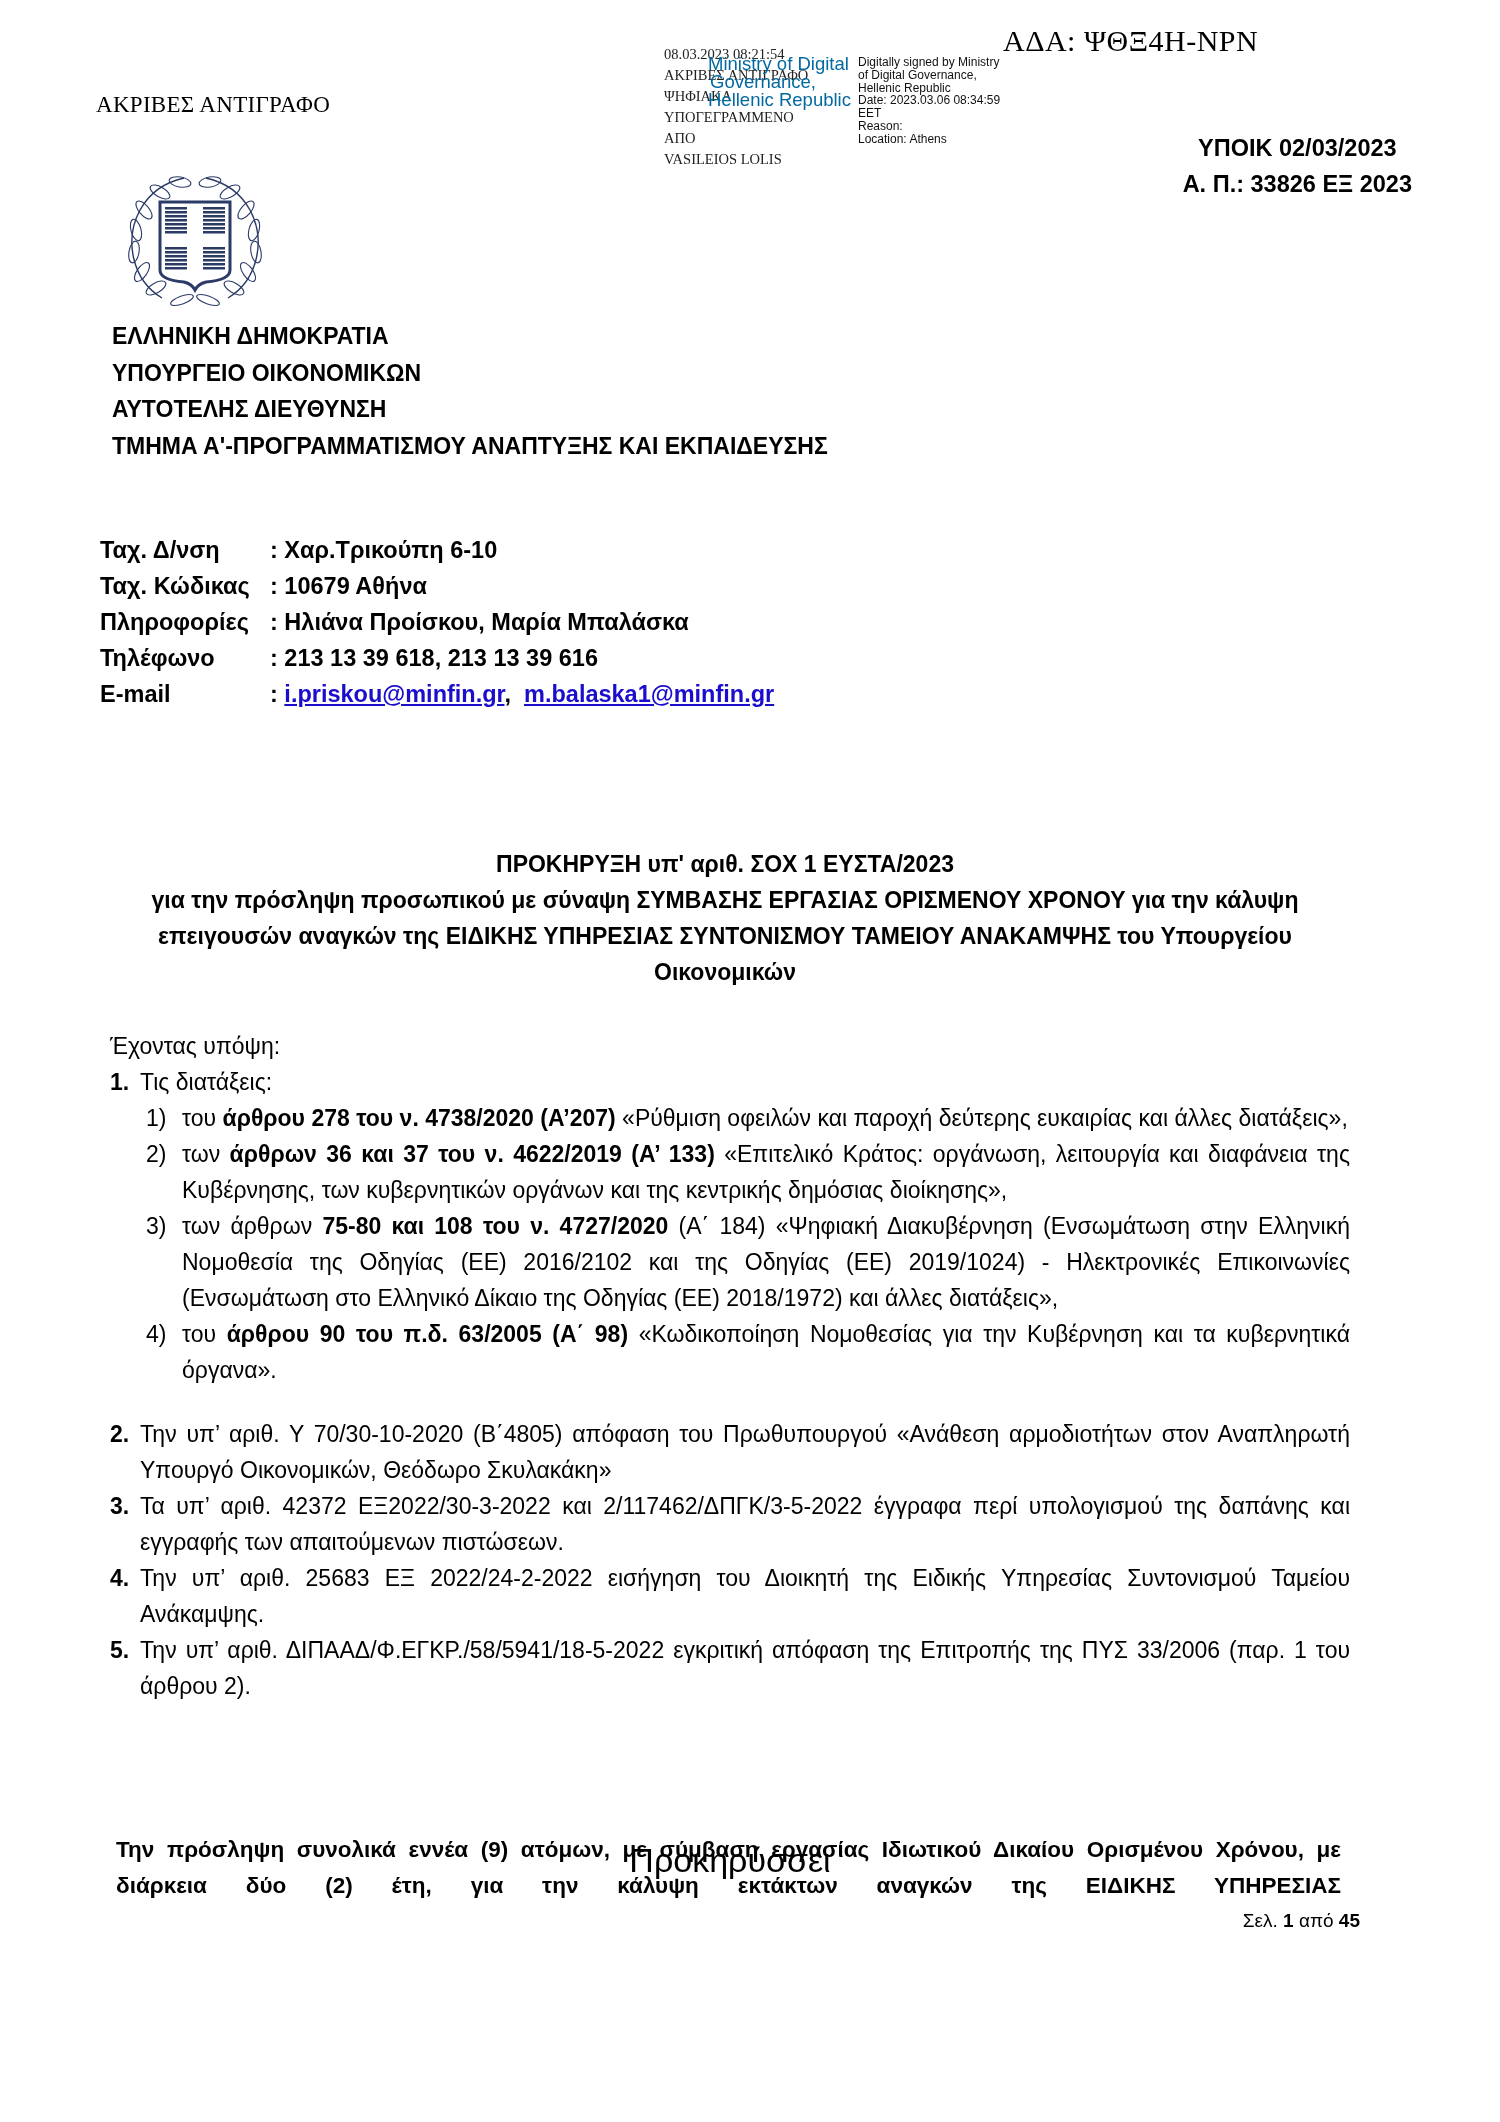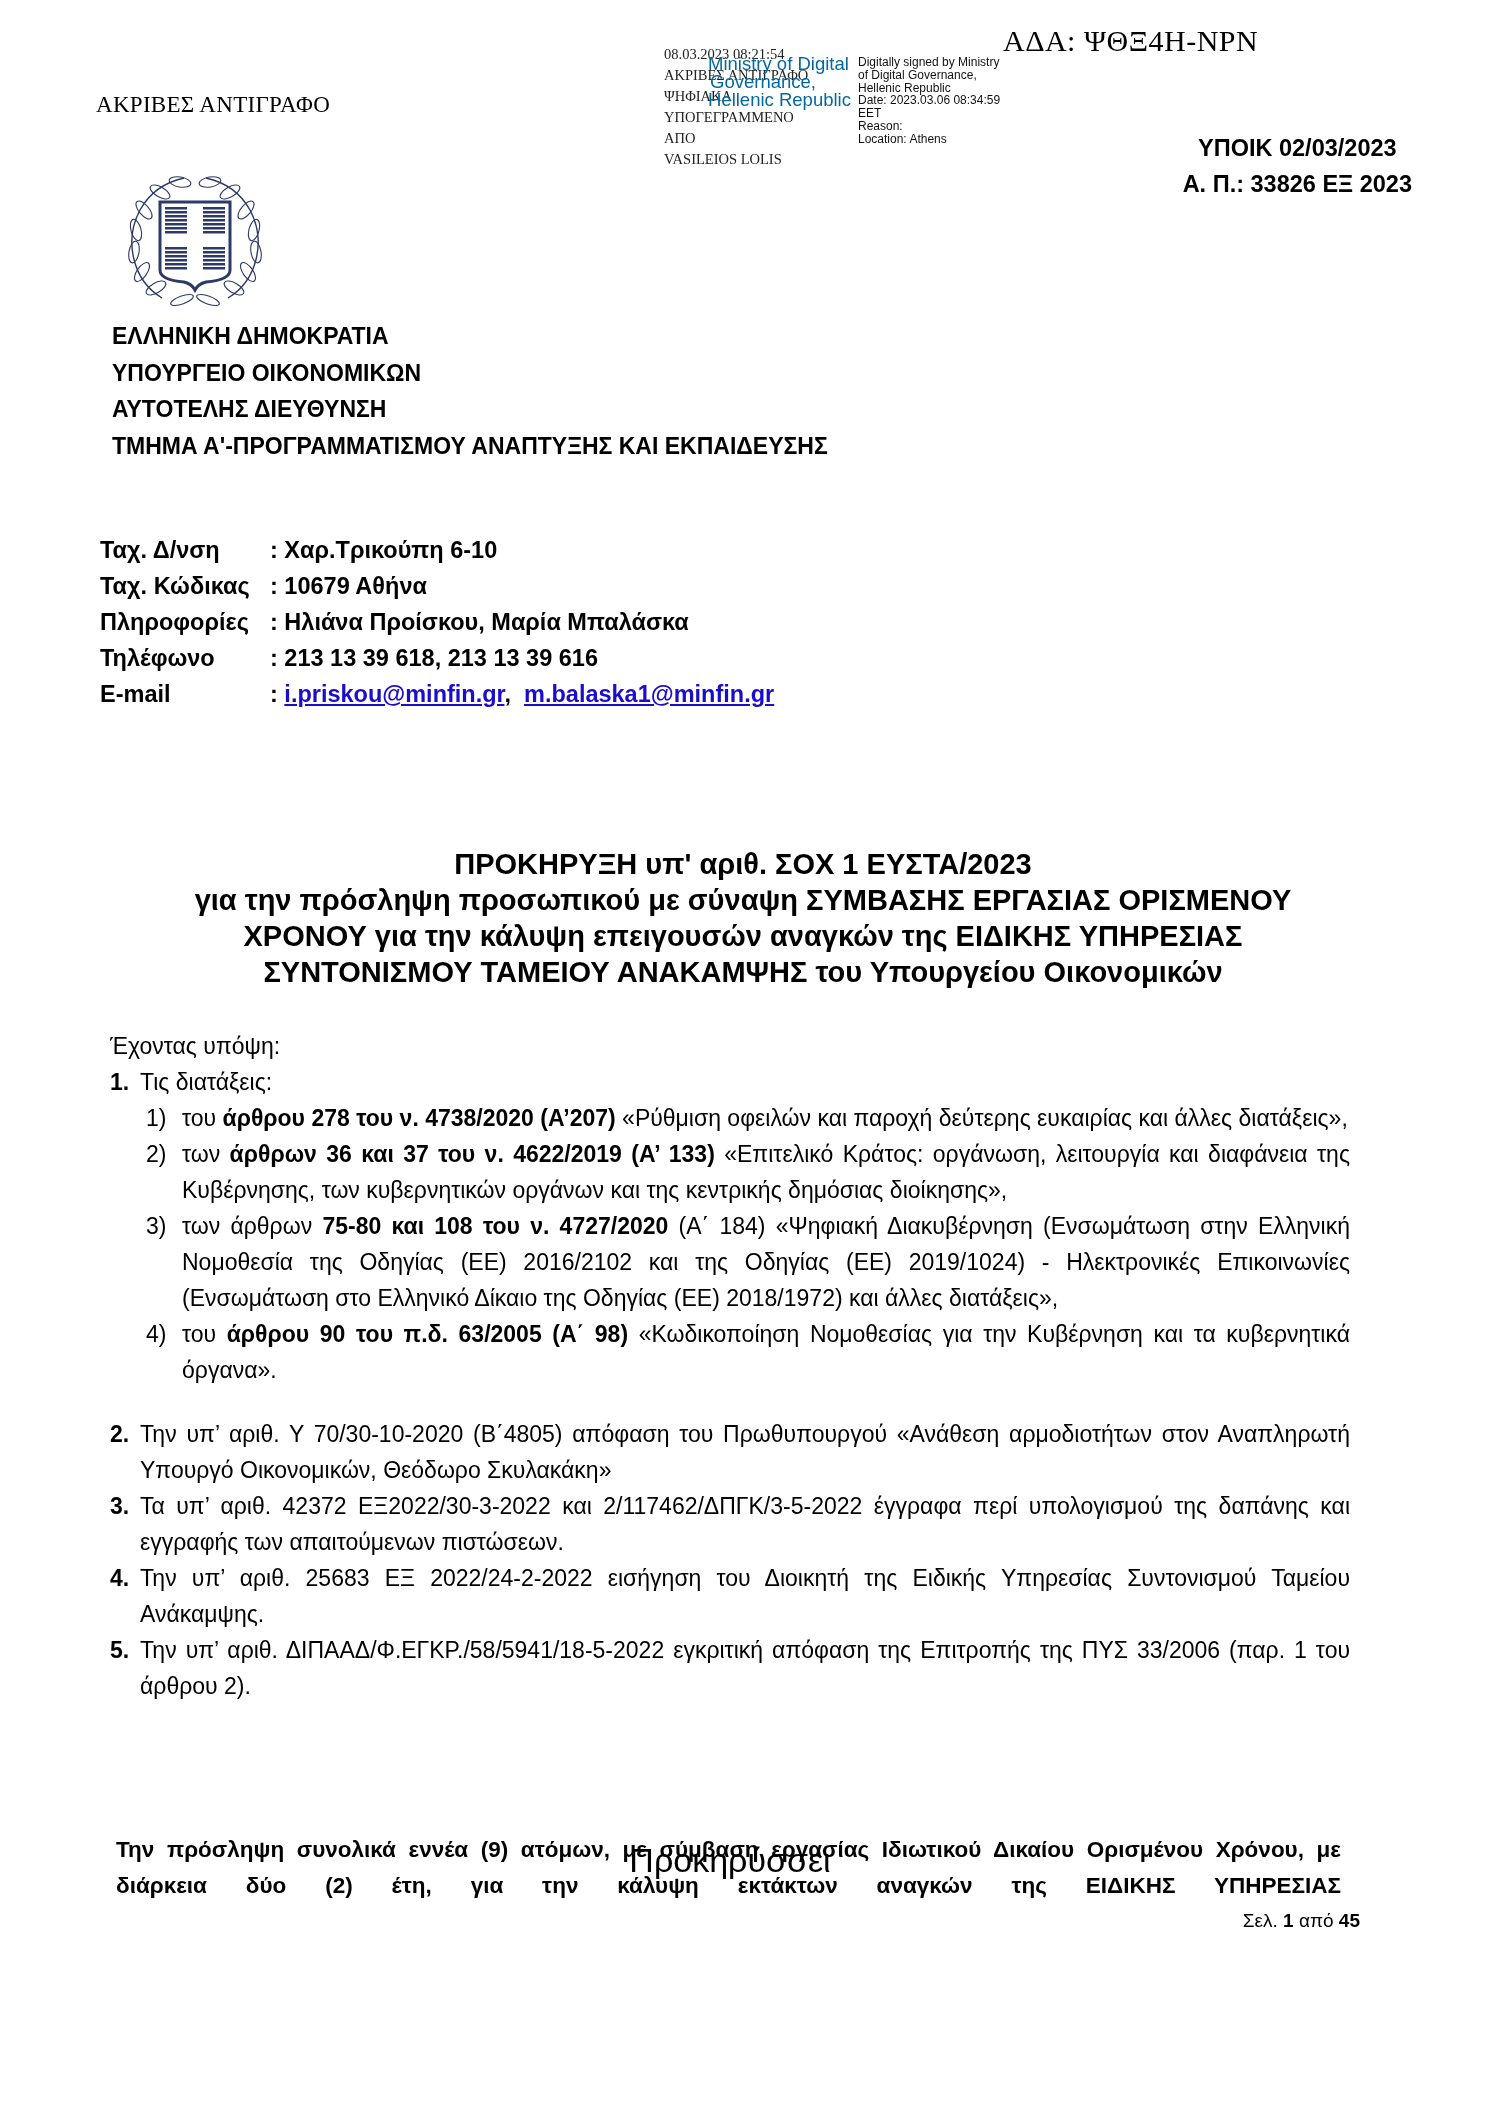"ΠΡΟΚΗΡΥΞΗ υπ' αριθ. ΣΟΧ 1" #title { font-size: 29px -> 23px; left: 128px -> 110px }
